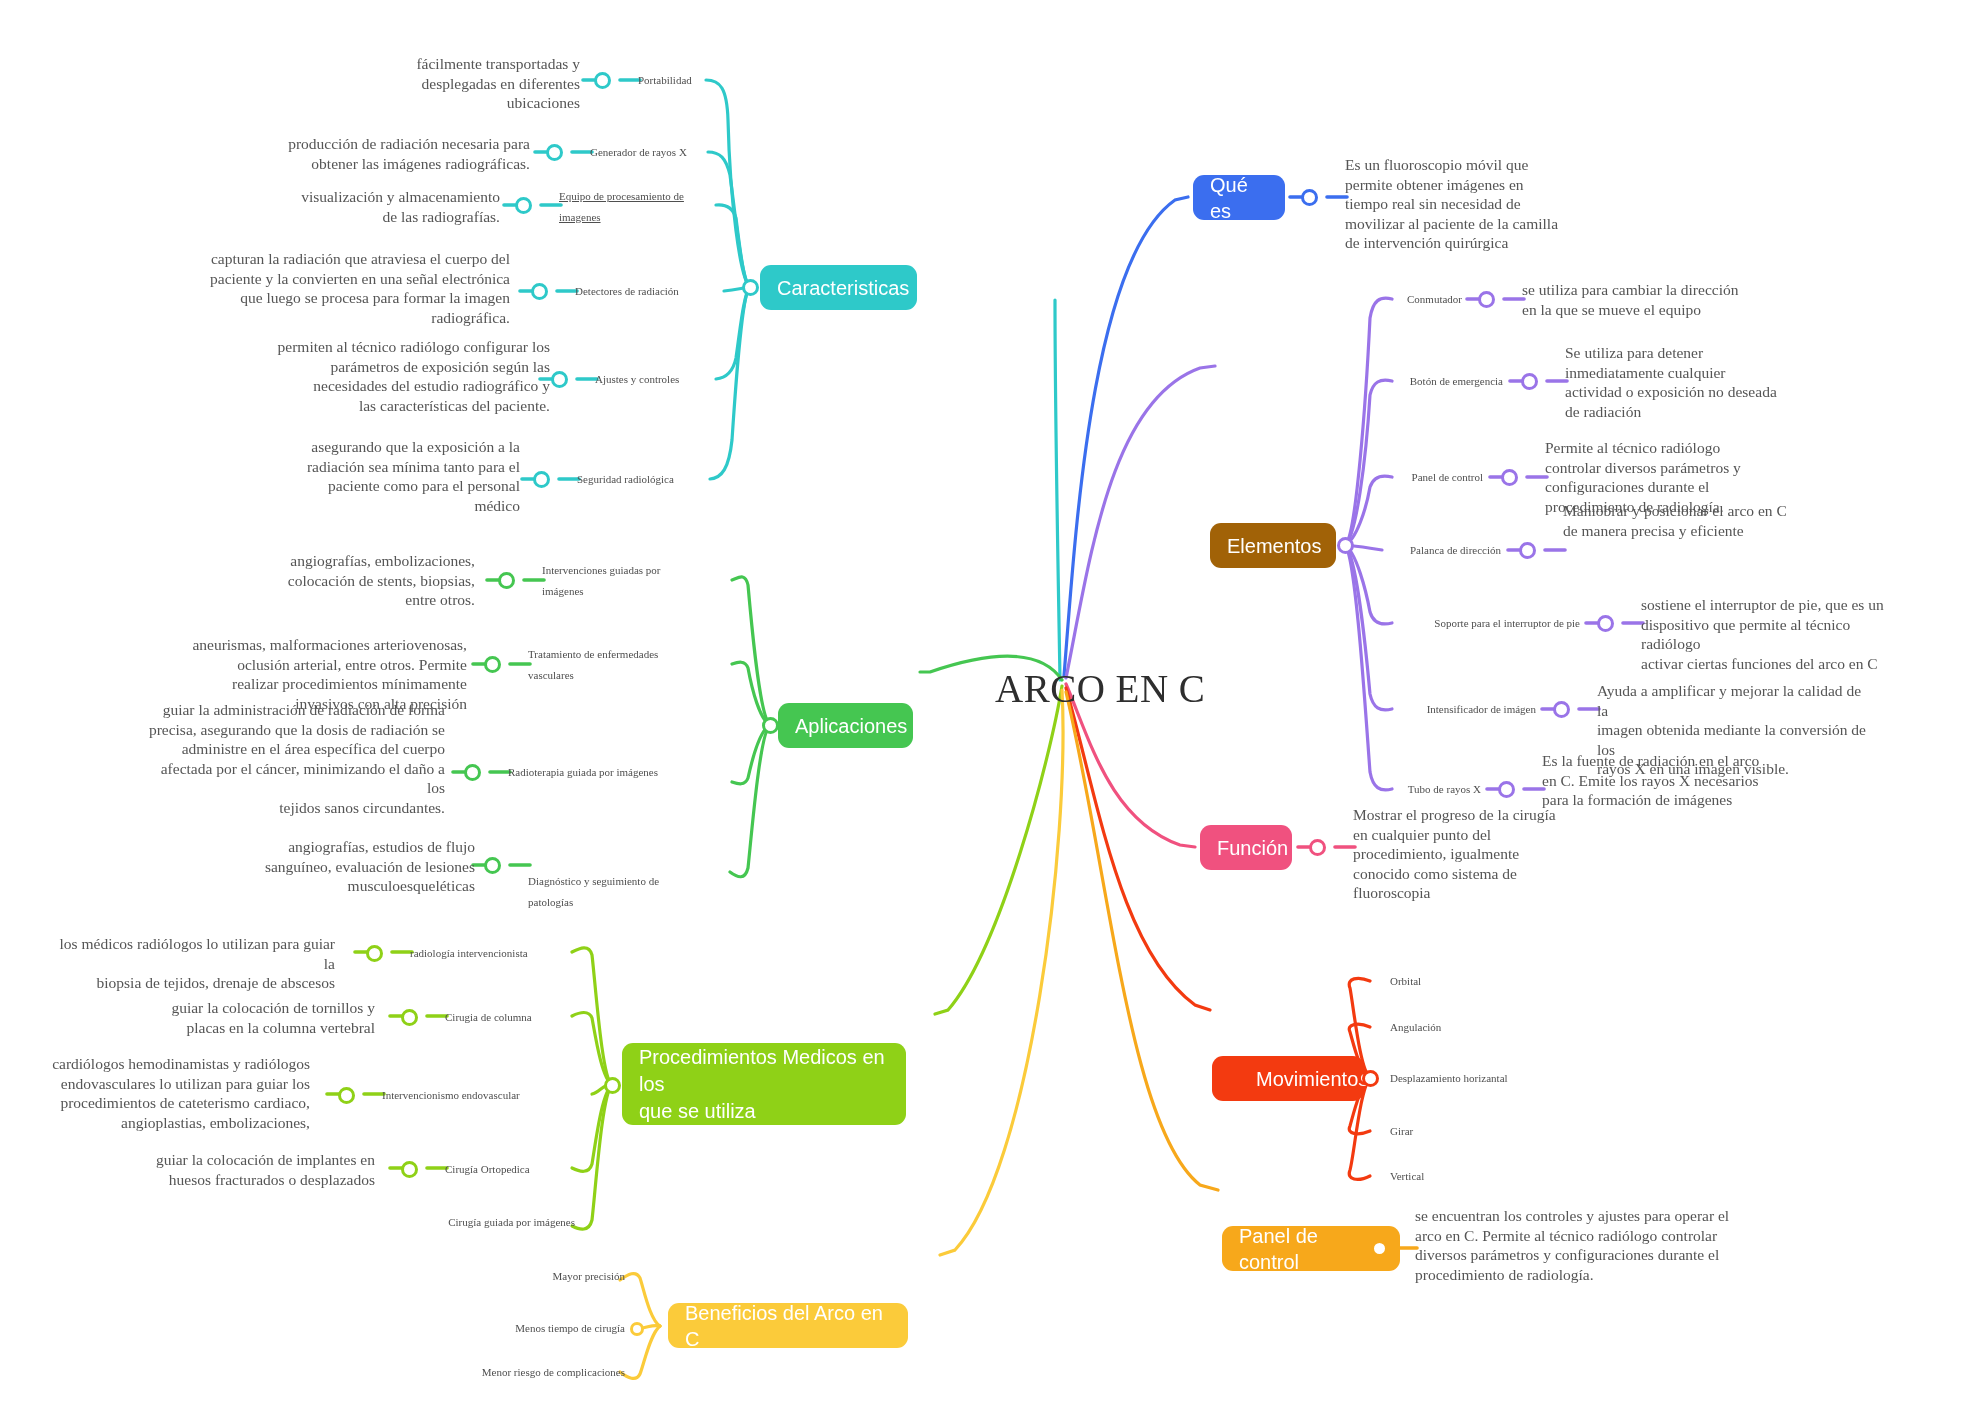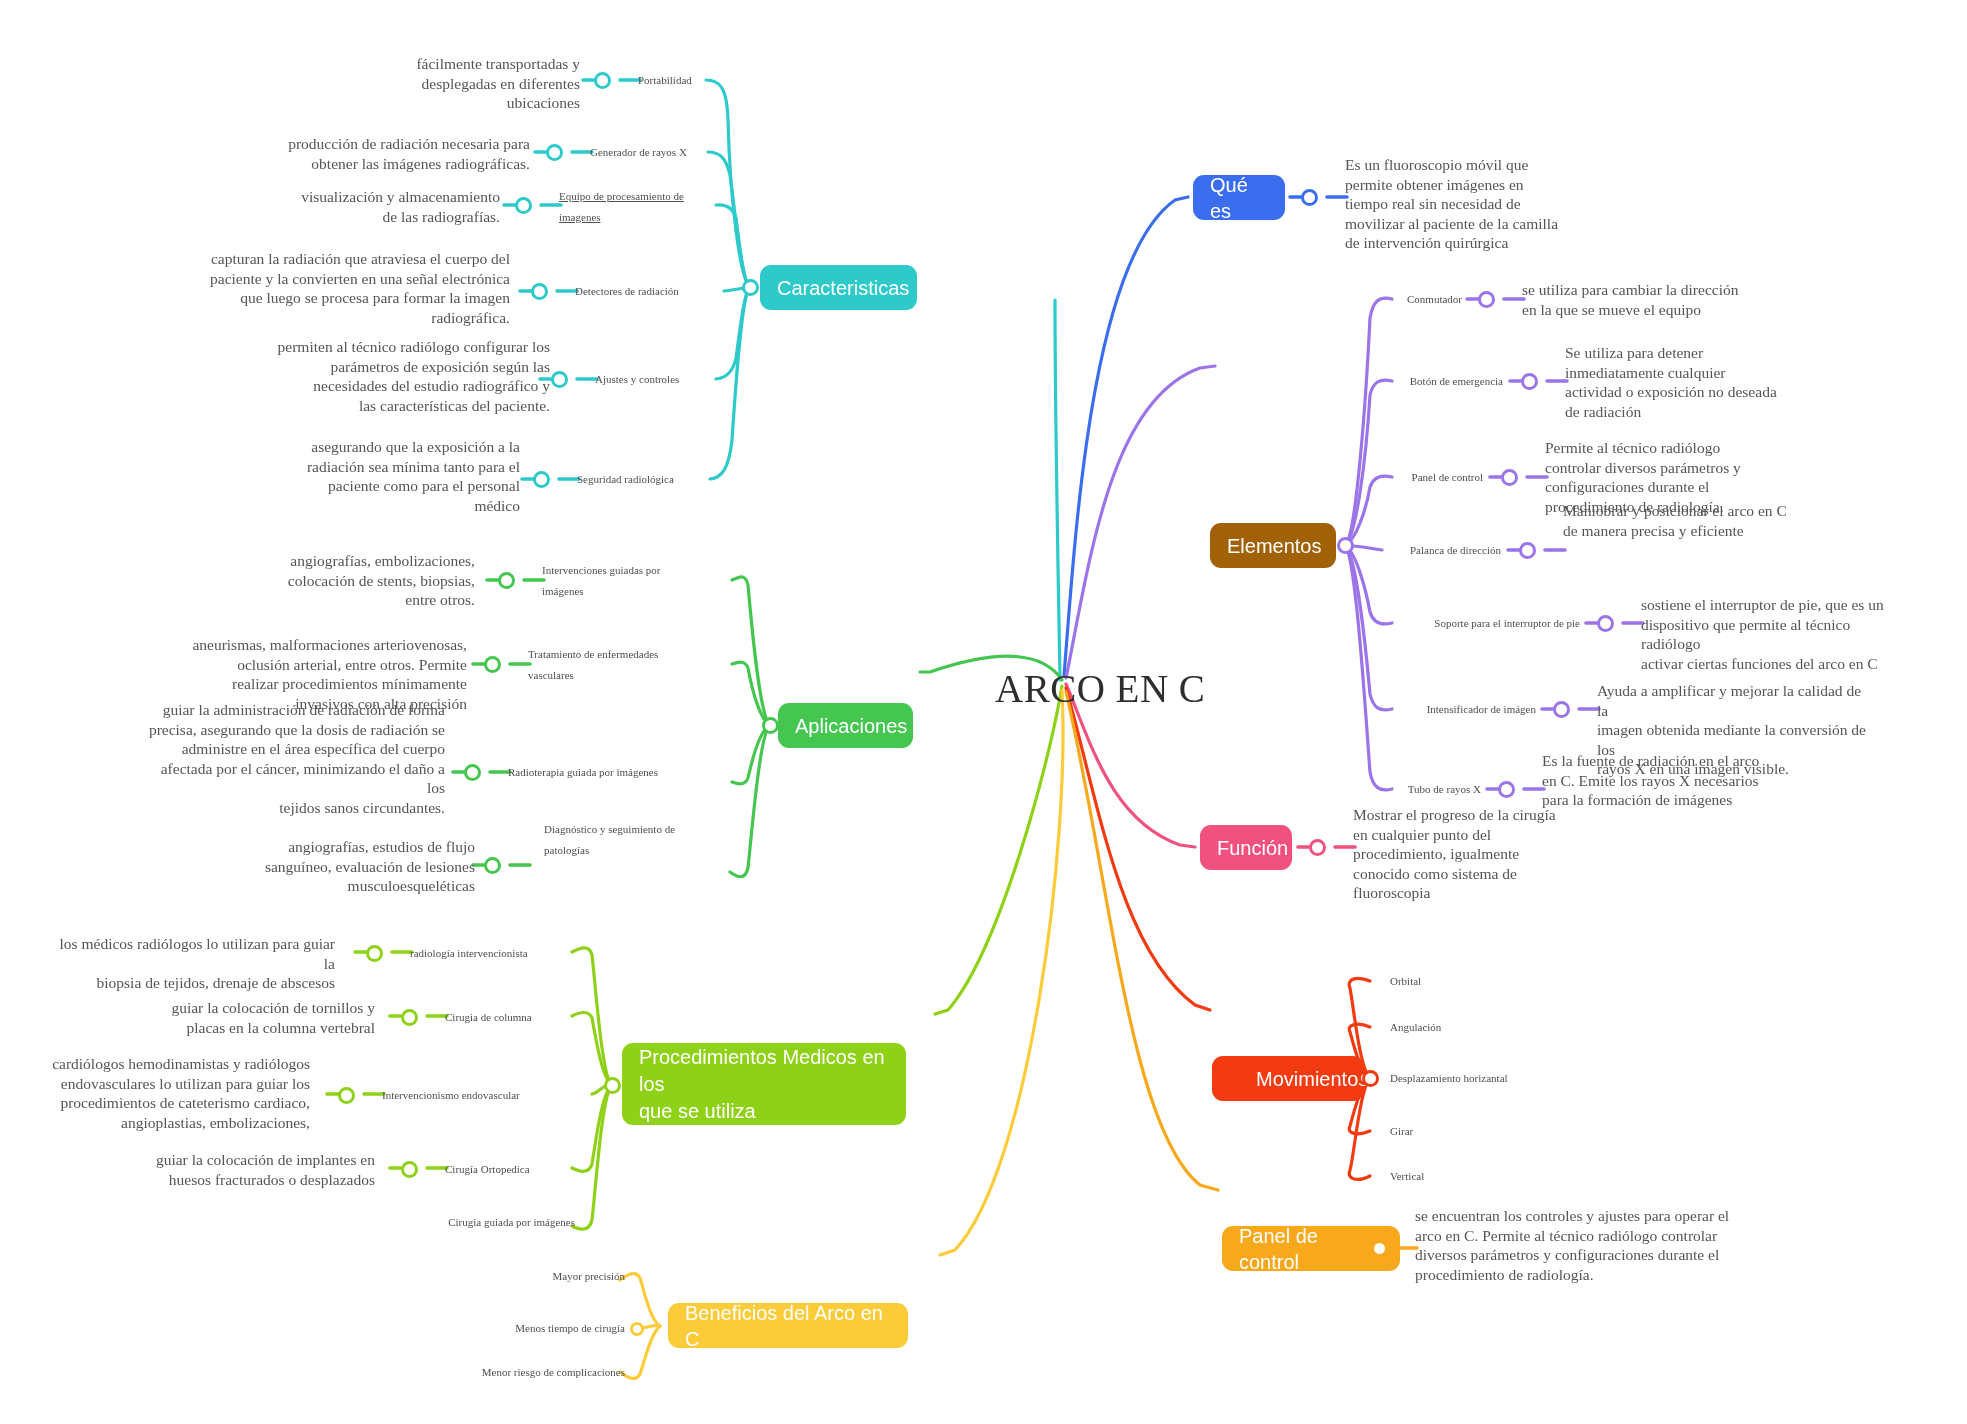"Diagnóstico y seguimiento de" div.txt { margin-left: 16px -> none; top: 819px -> 871px }
